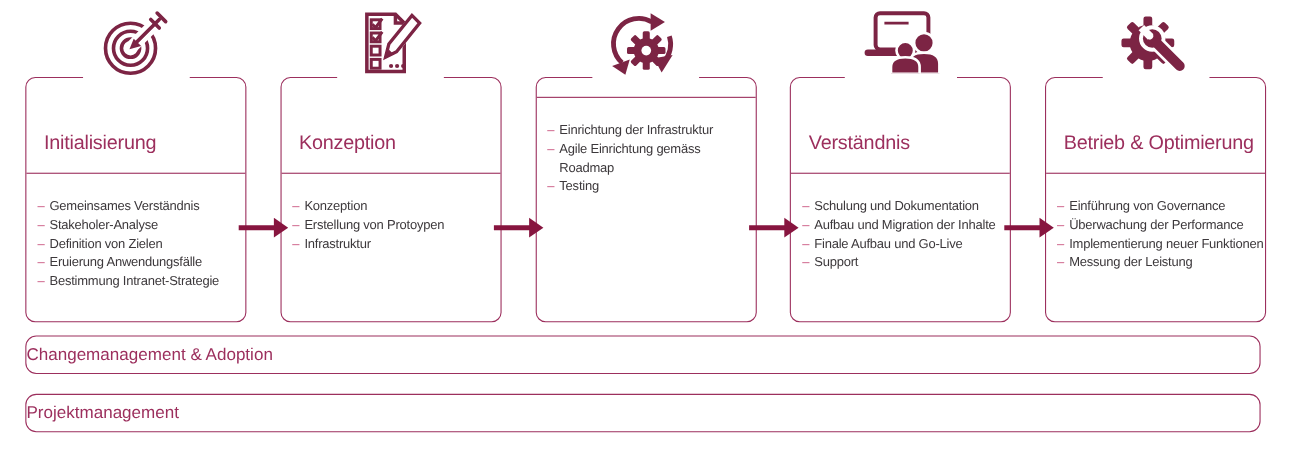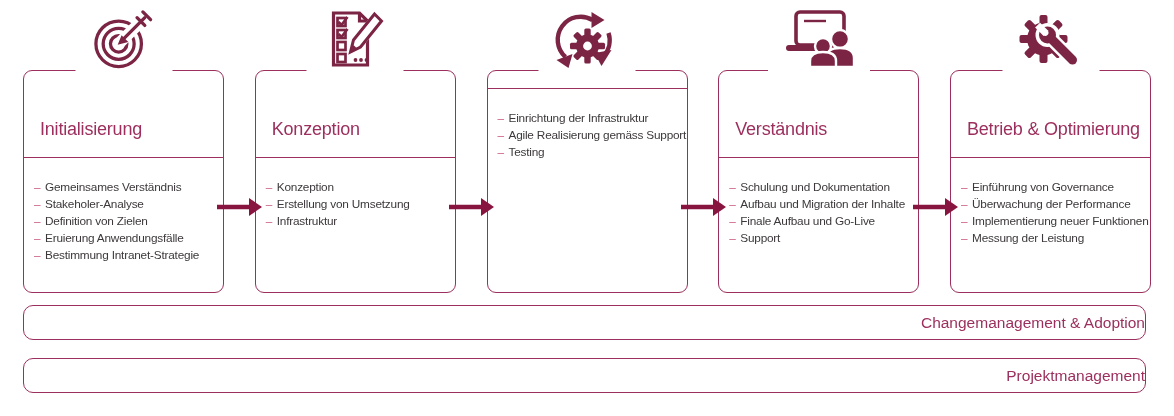"Agile Realisierung gemäss Support" span.item-text { text: Realisierung gemäss Support -> Einrichtung gemäss Roadmap }
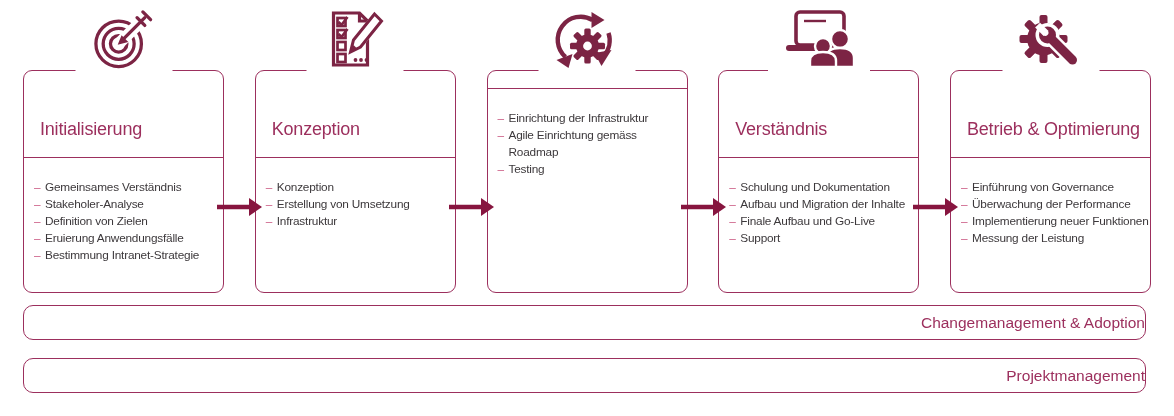"Erstellung von Umsetzung" span.item-text { text: Umsetzung -> Protoypen }
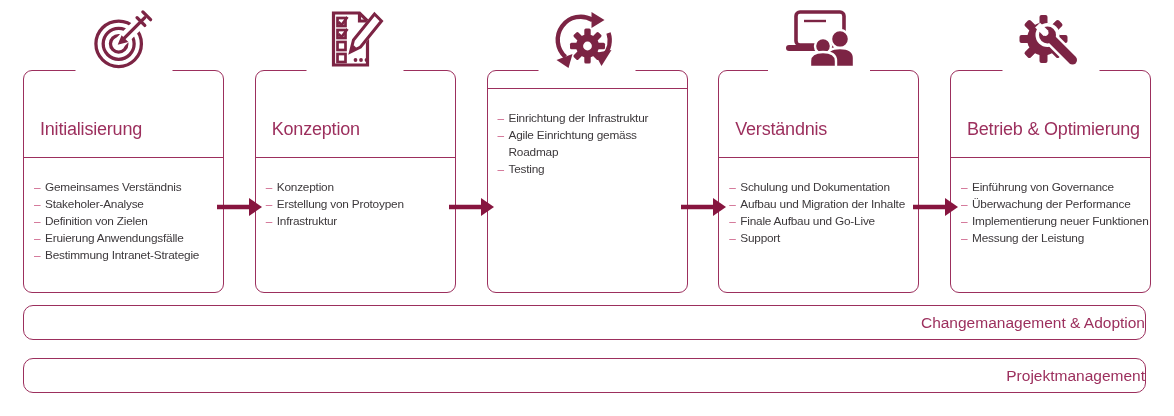"Changemanagement & Adoption" .band { justify-content: flex-end -> flex-start }
